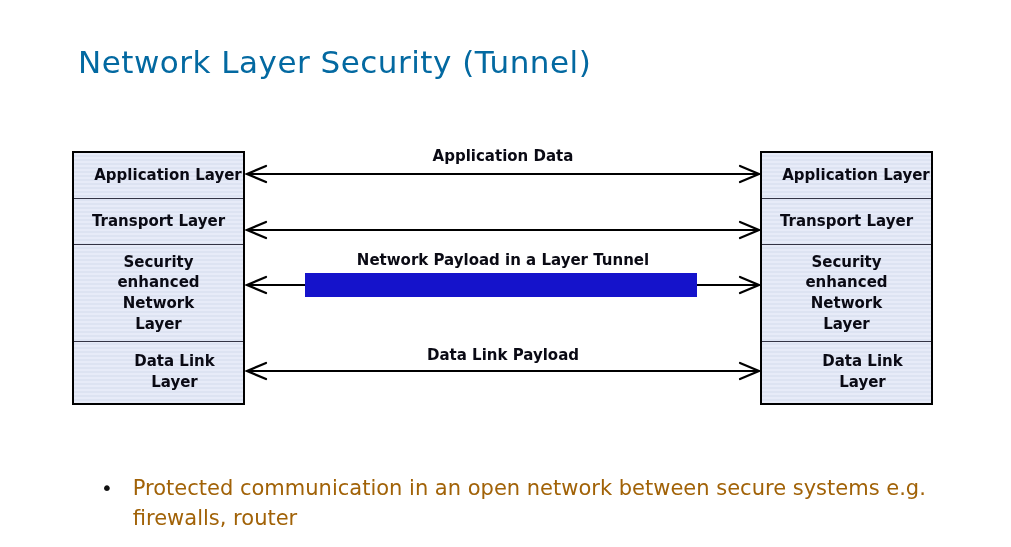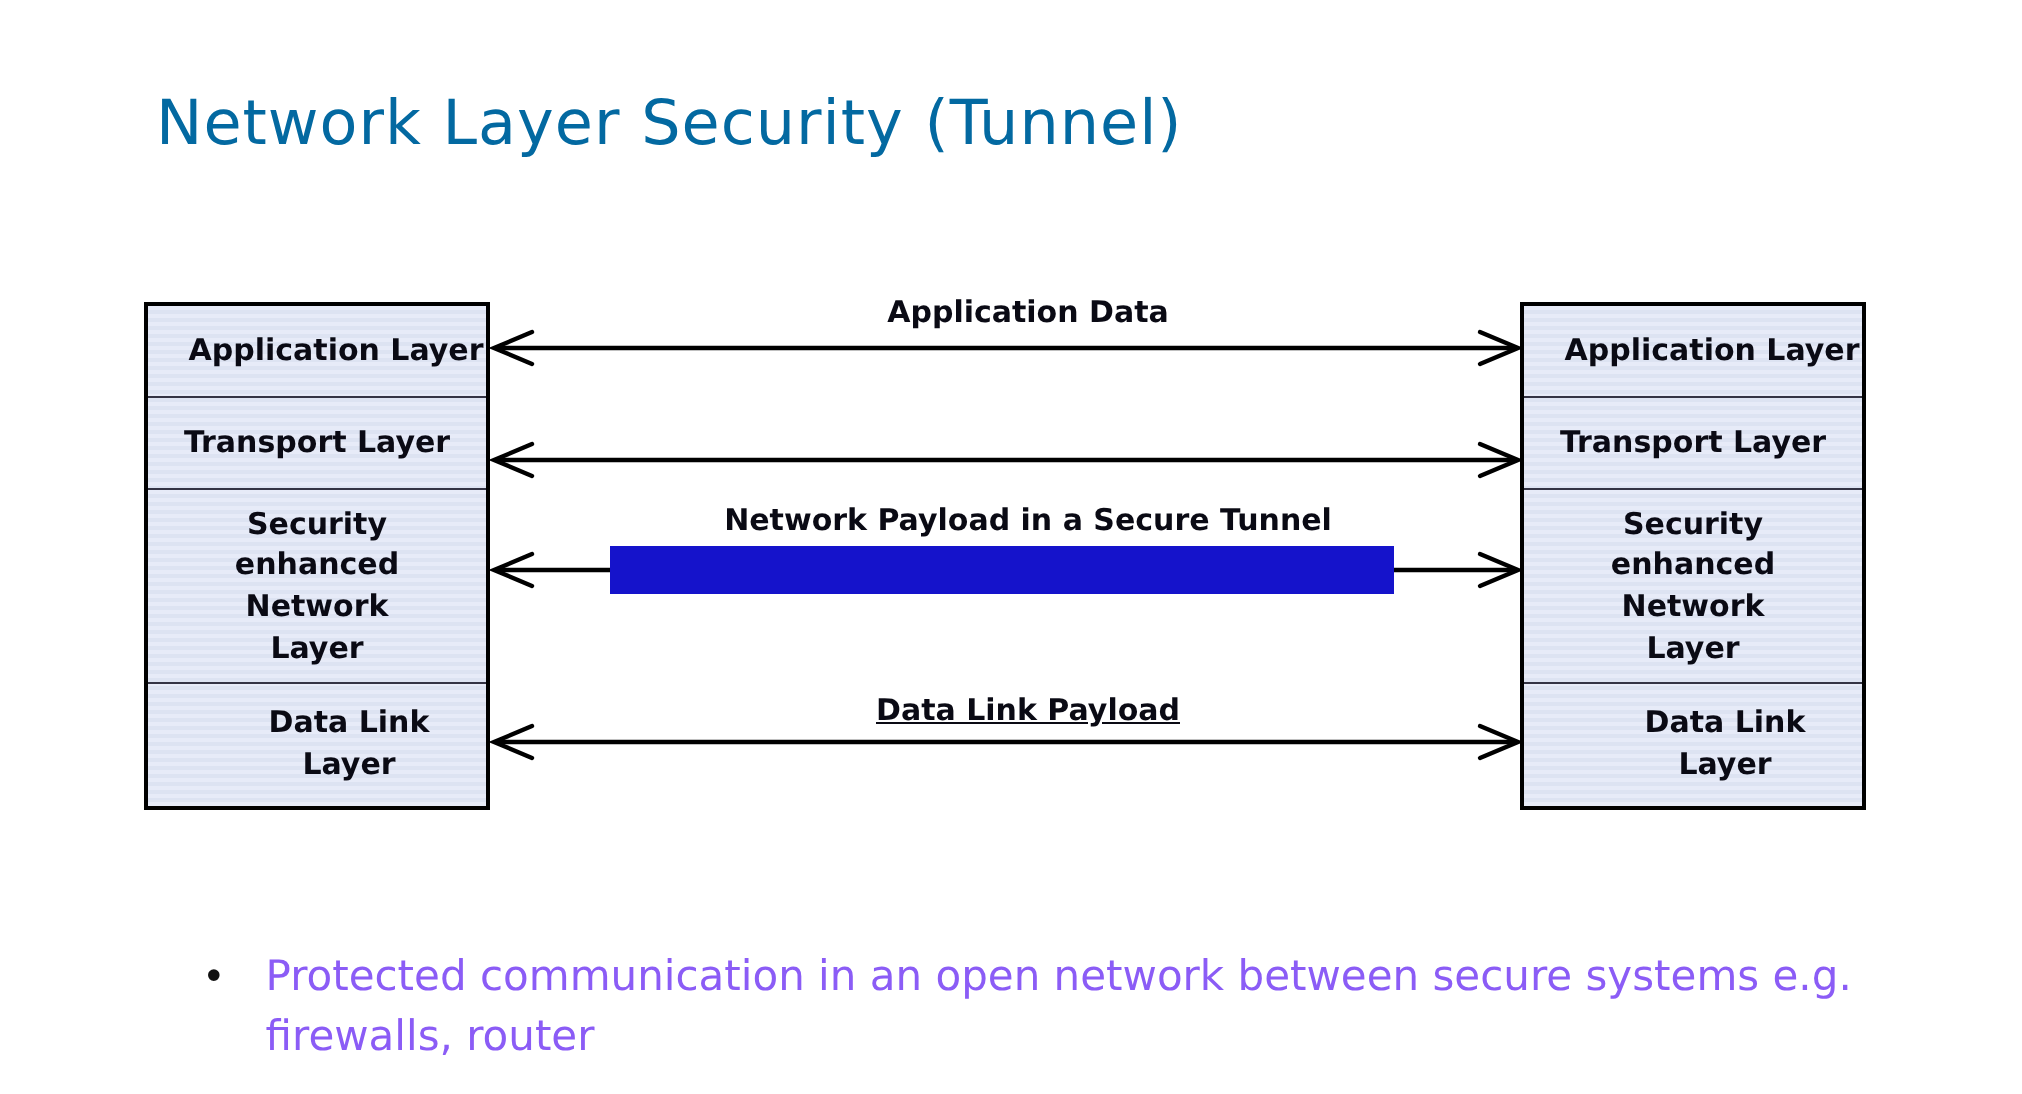"Application Data" .arrow-label { left: 258px -> 247px }
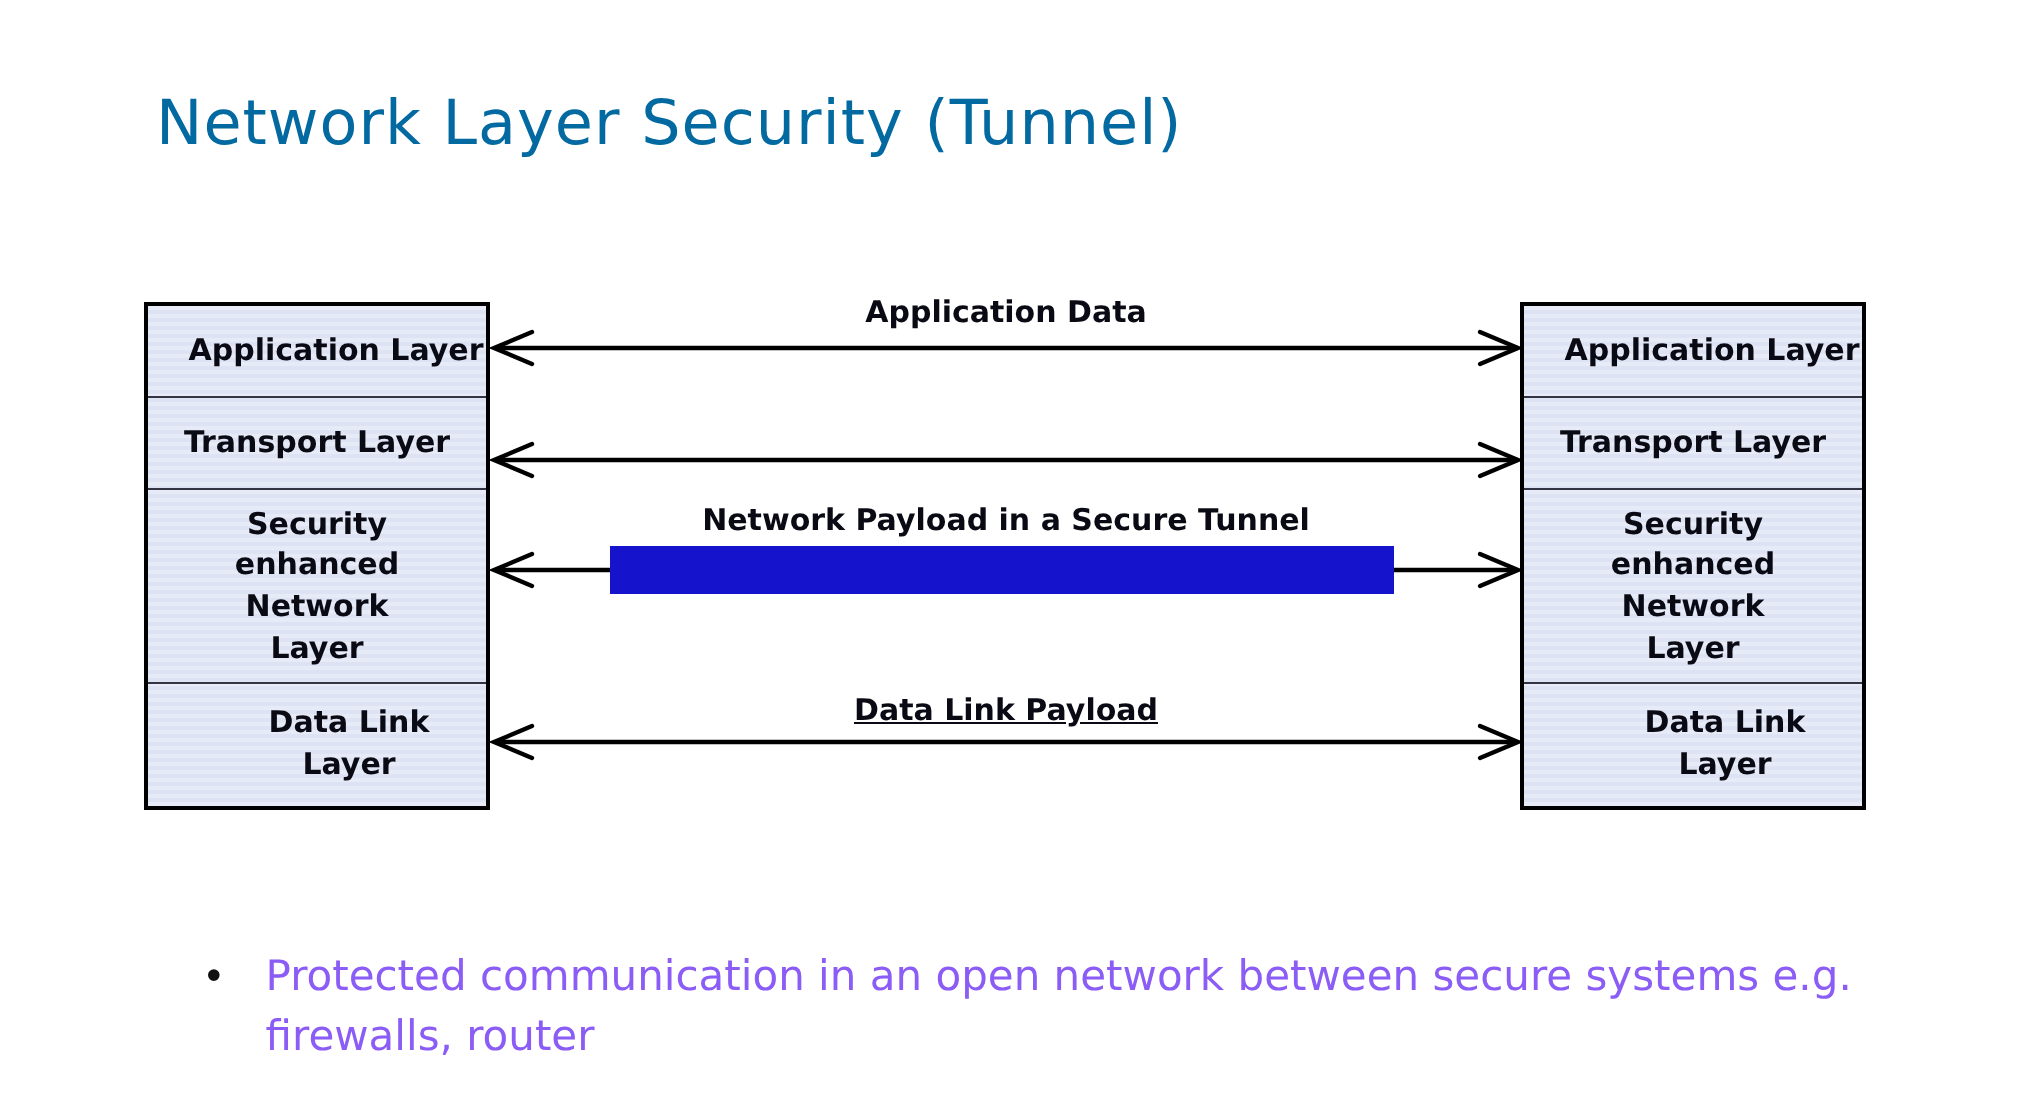"Network Payload in a Secure" div.arrow-label { text: Secure -> Layer }
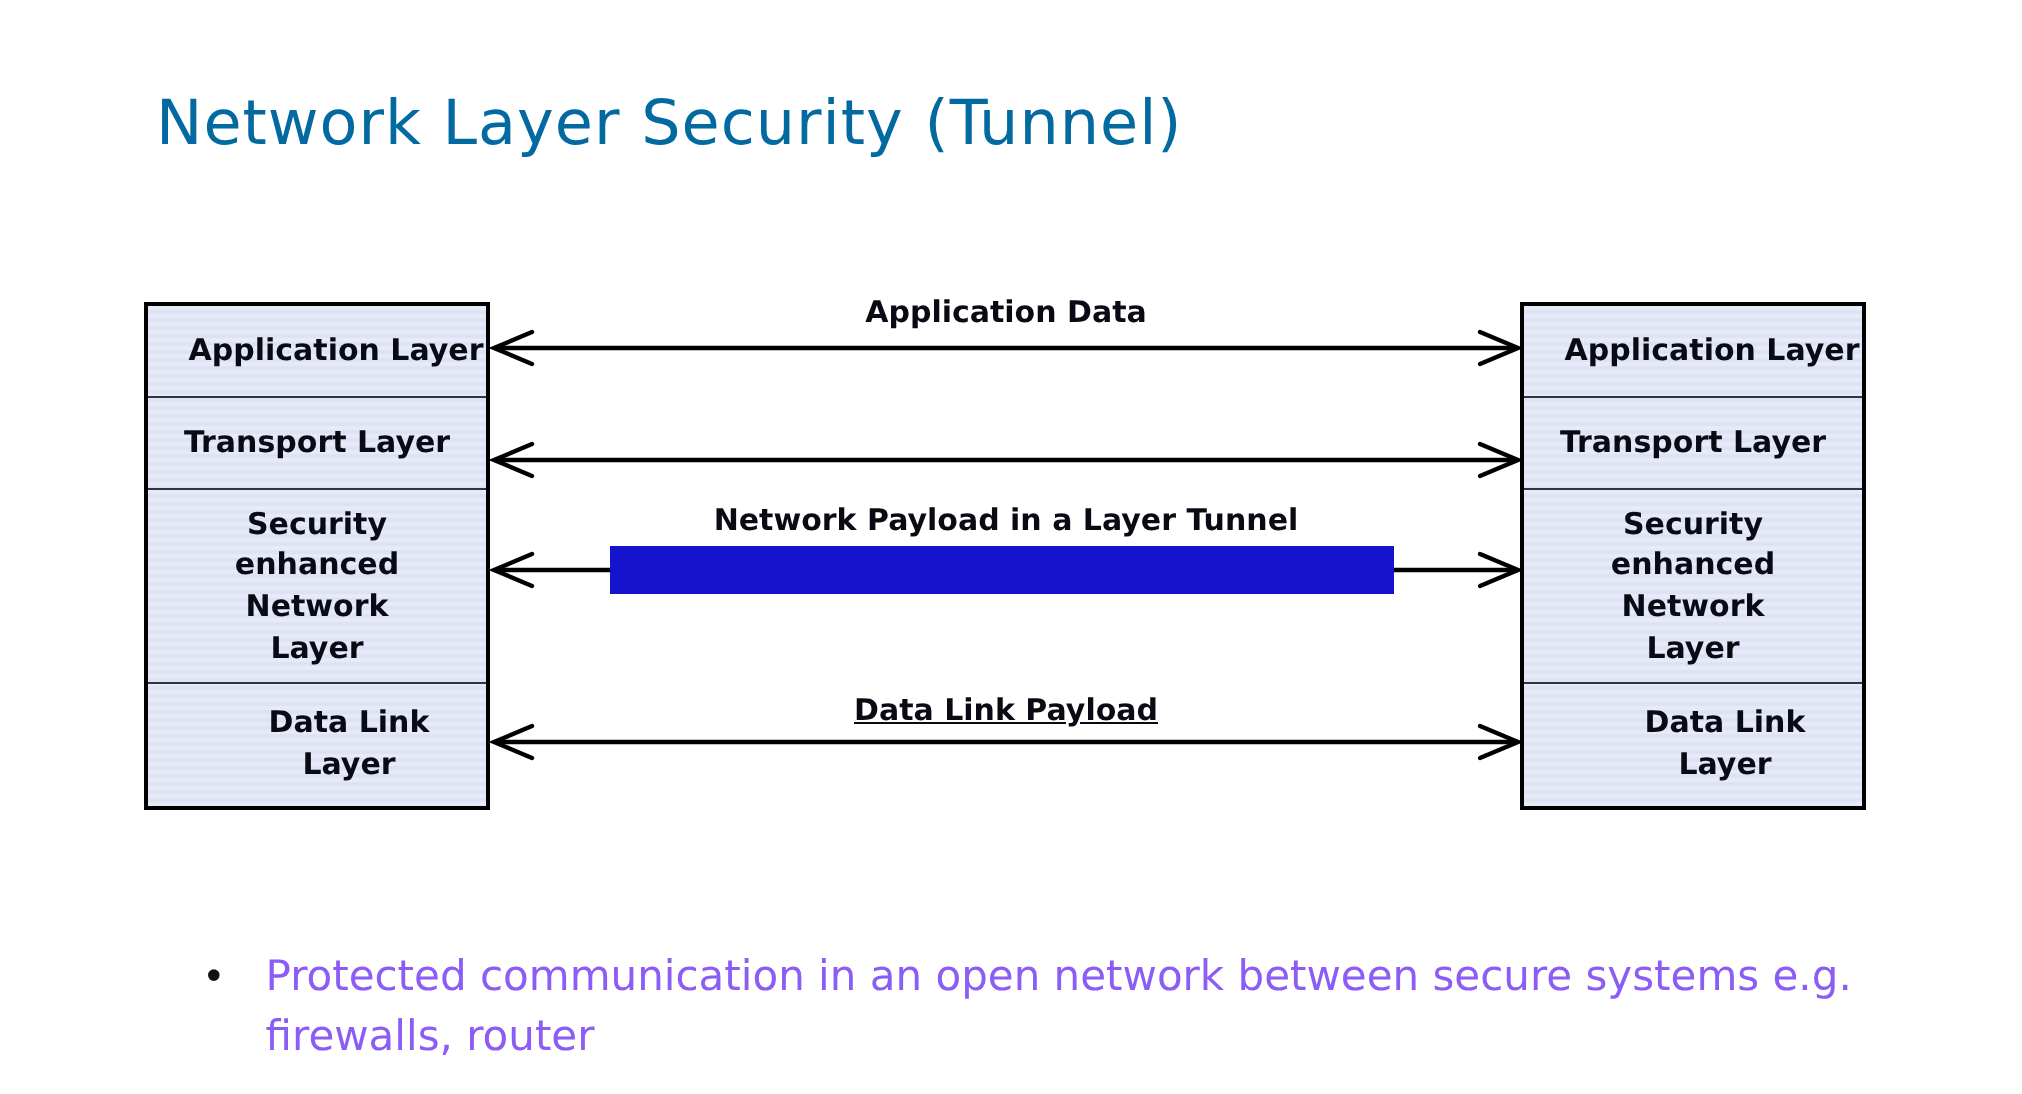"Data Link Payload" .arrow-label.a3 { text-decoration: underline -> none }
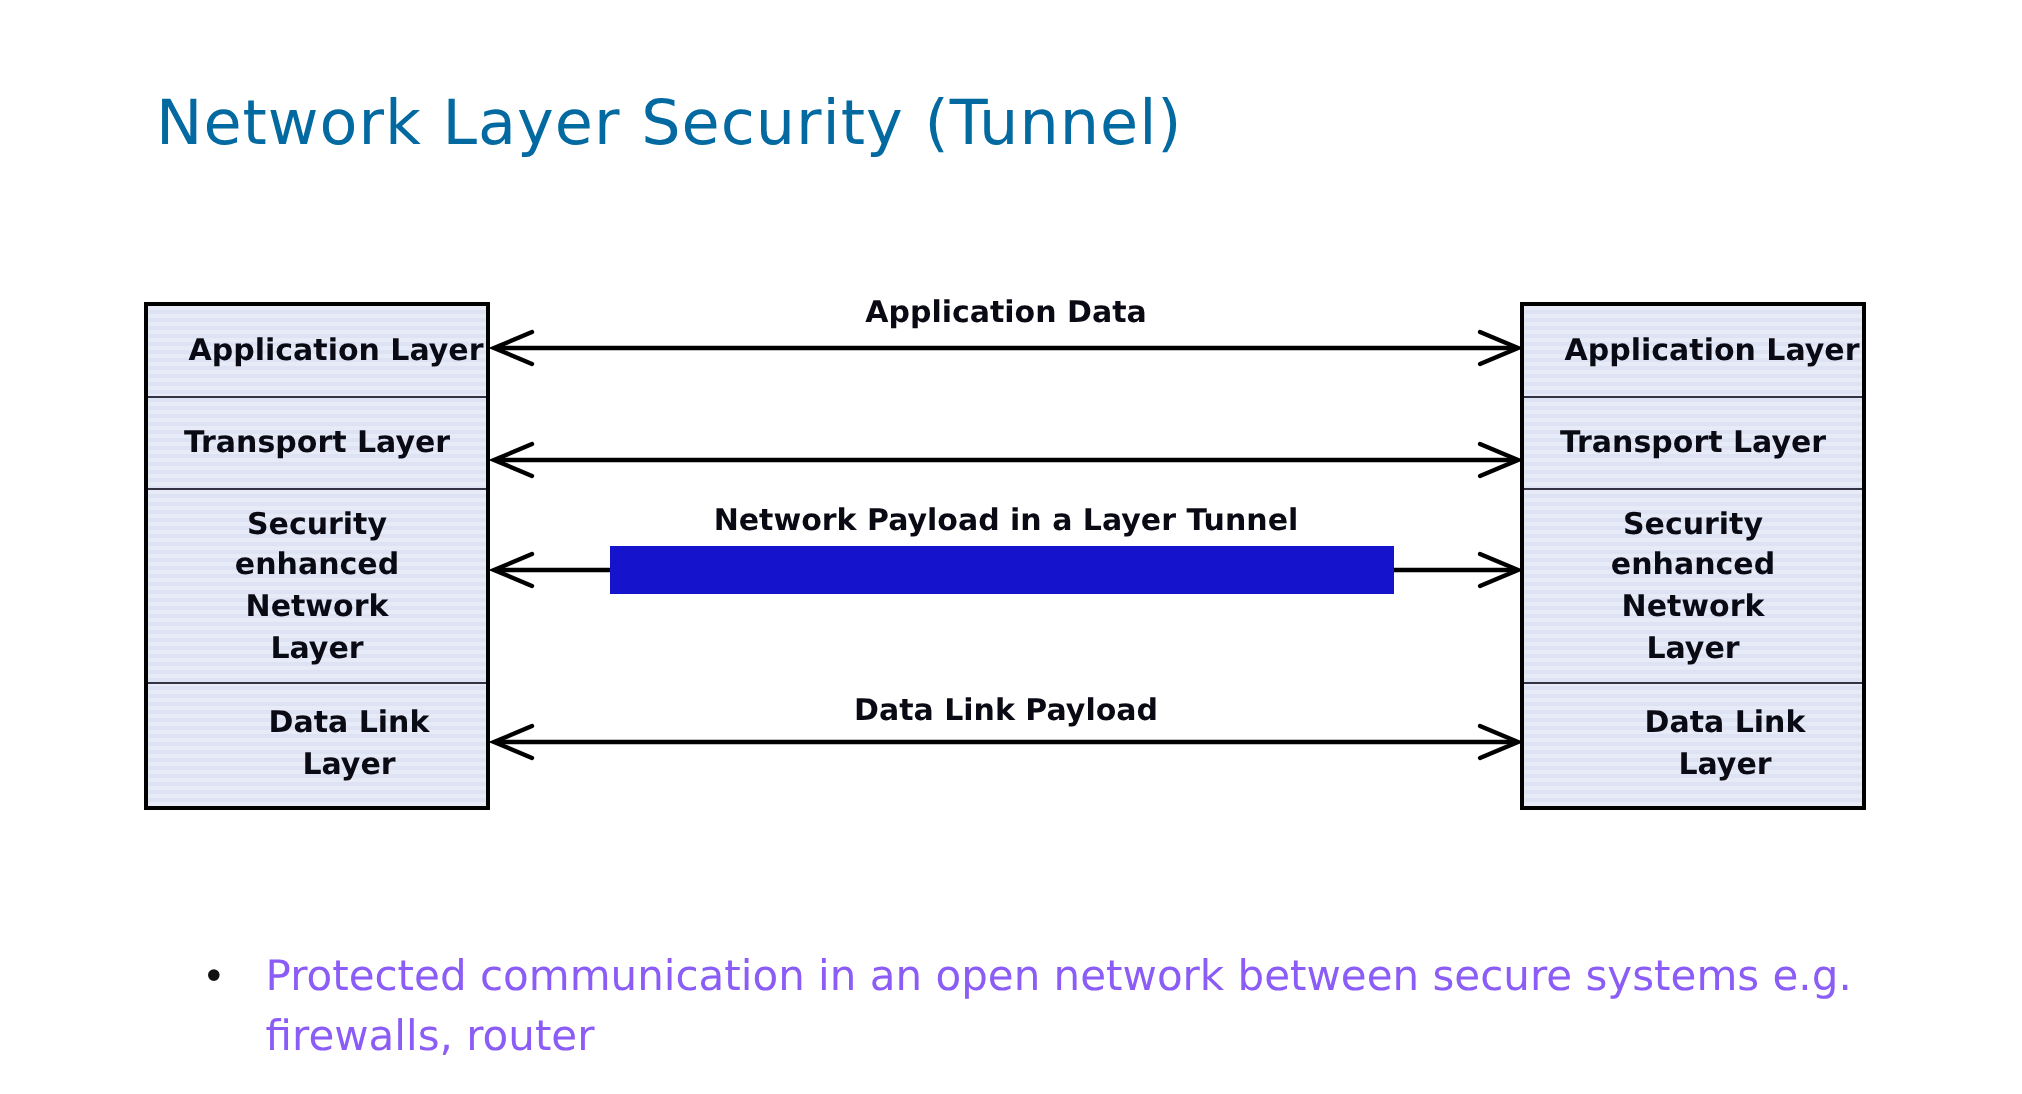"Protected communication in an open" .bullet-text { color: #8b5cf6 -> #a16207 }
